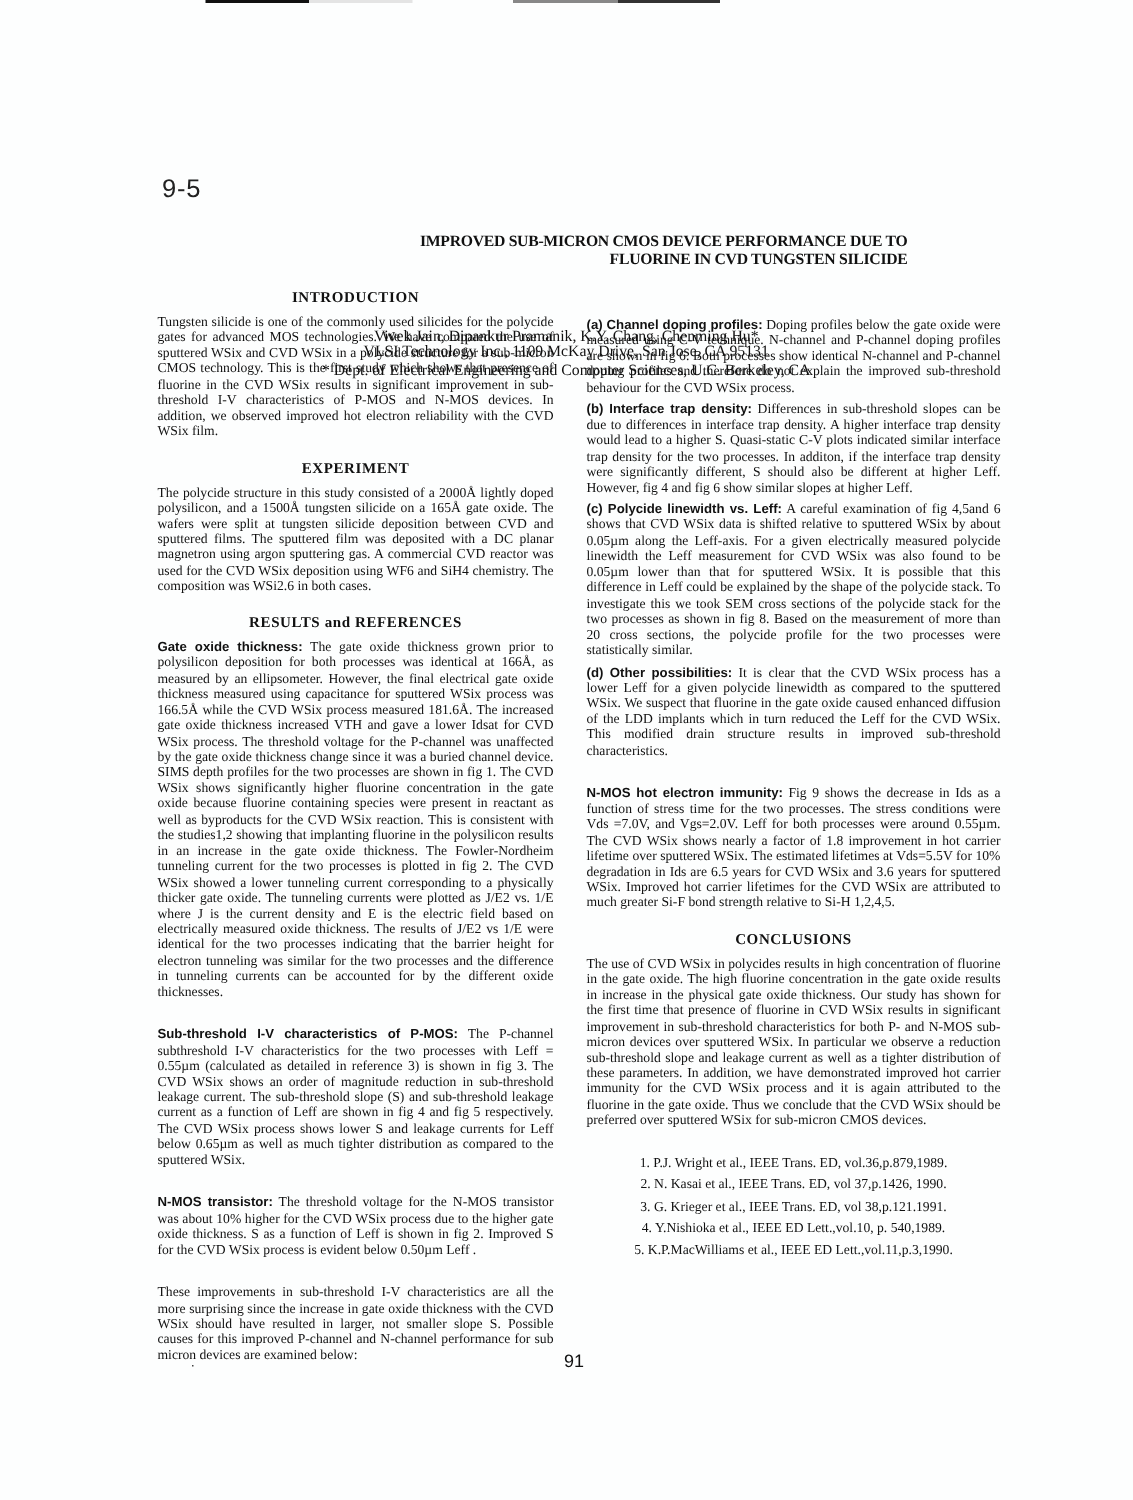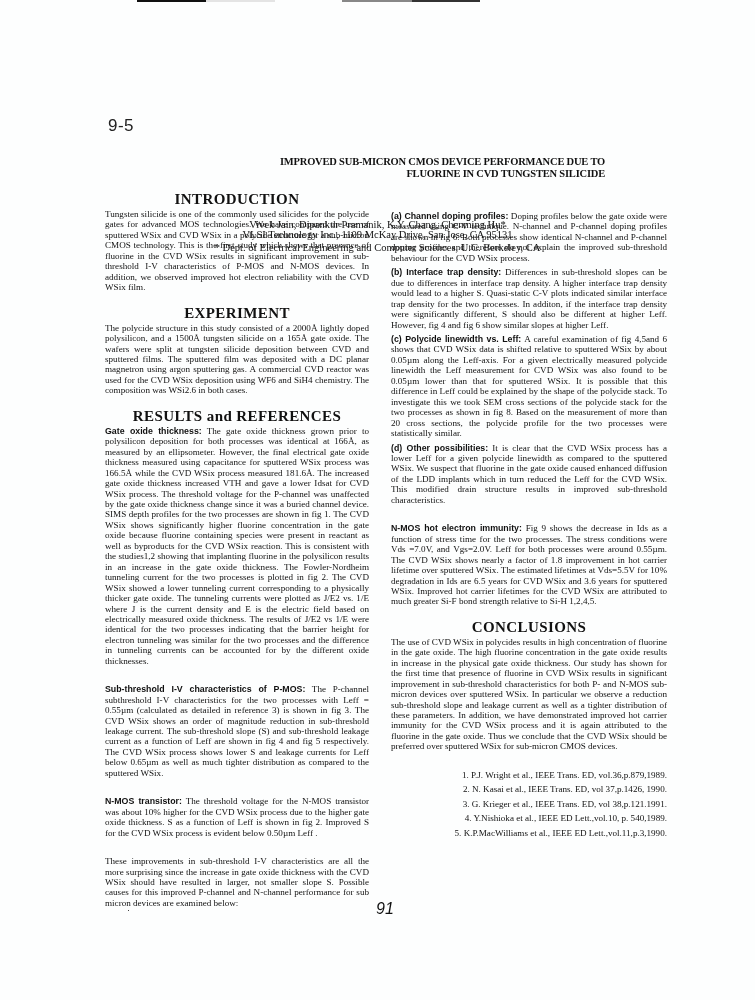"INTRODUCTION" .sec-h { font-size: 15px -> 10px }
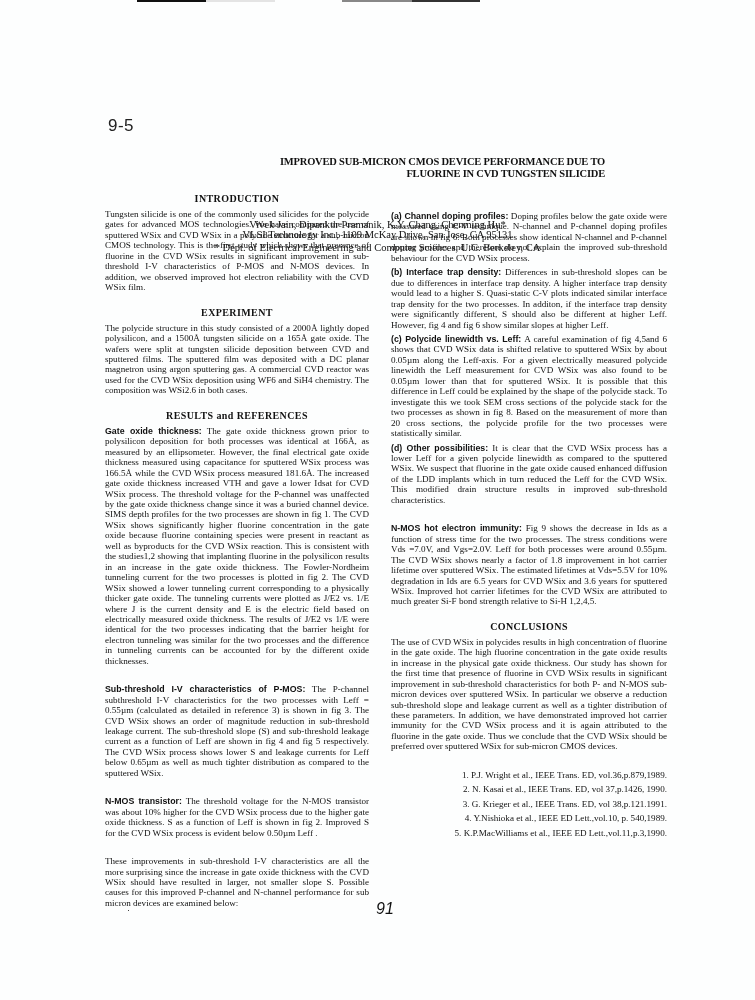"1. P.J. Wright et al.," .refs p { text-align: right -> center }
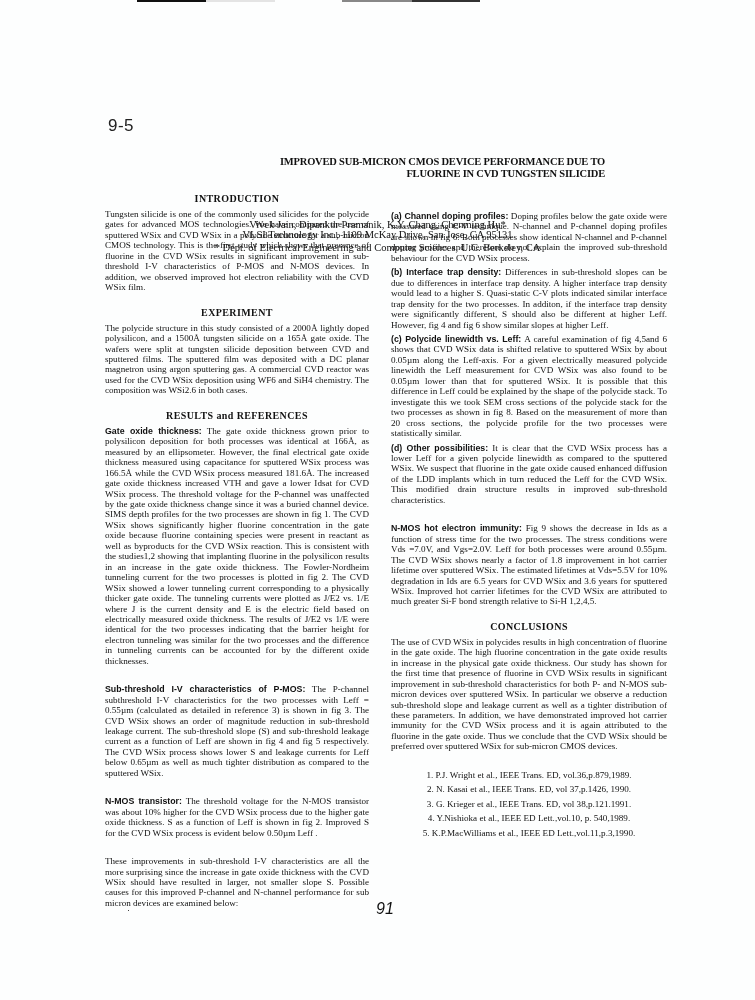"91" .pagenum { font-size: 16px -> 12px; font-style: italic -> none }
